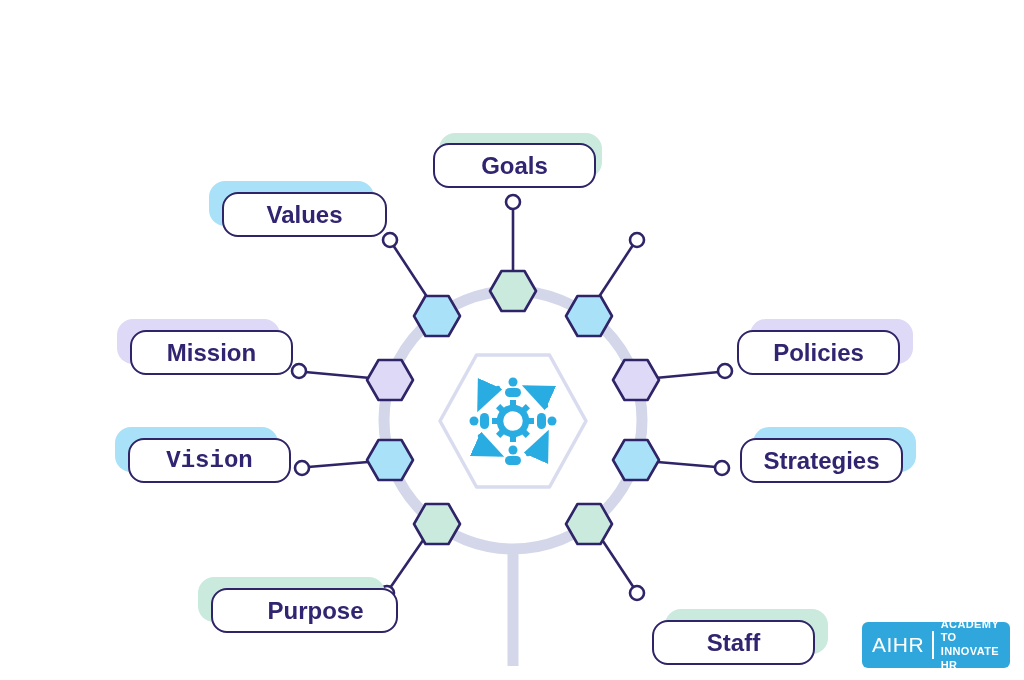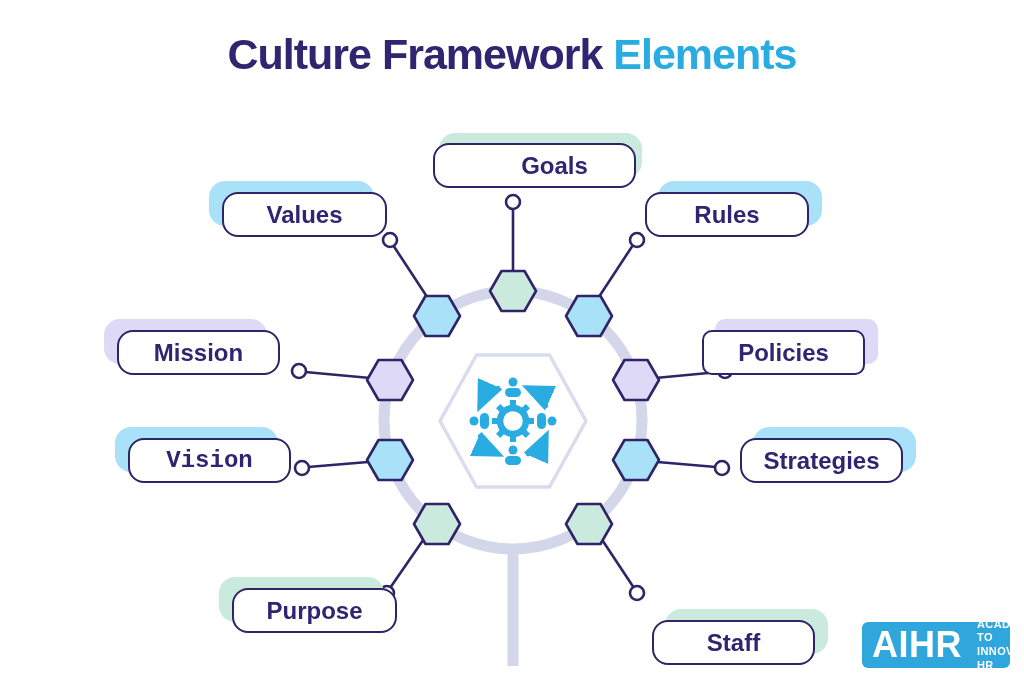"Culture Framework Elements" h1.title { html: <h1><span>Culture Framework</span> <span>Elements</span></h1> -> none }
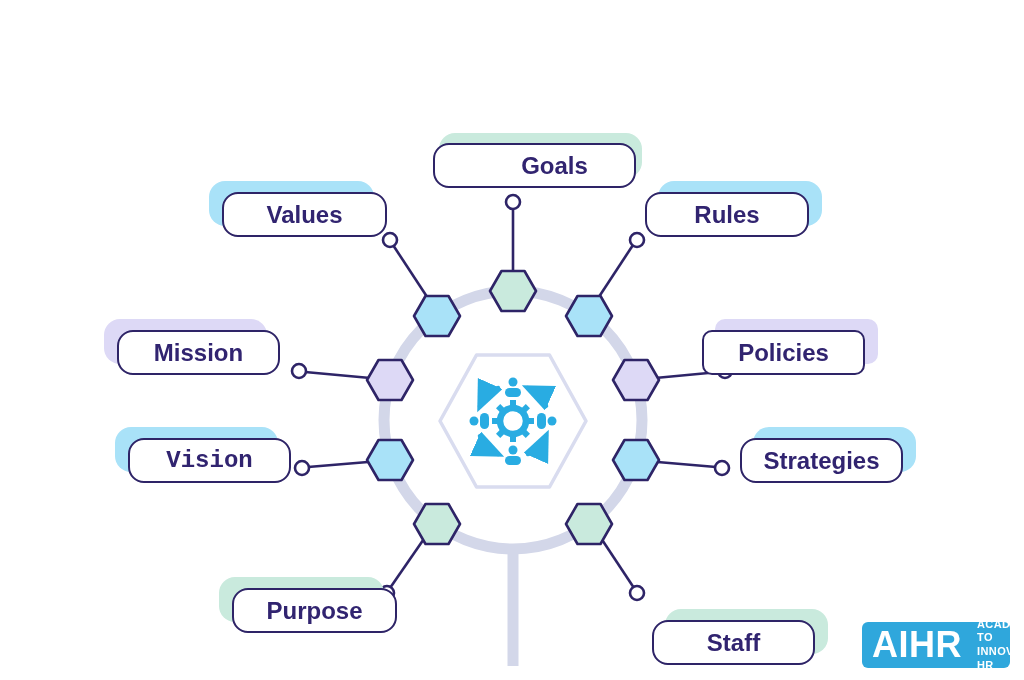"Goals" .p-goals { padding-left: 40px -> none }
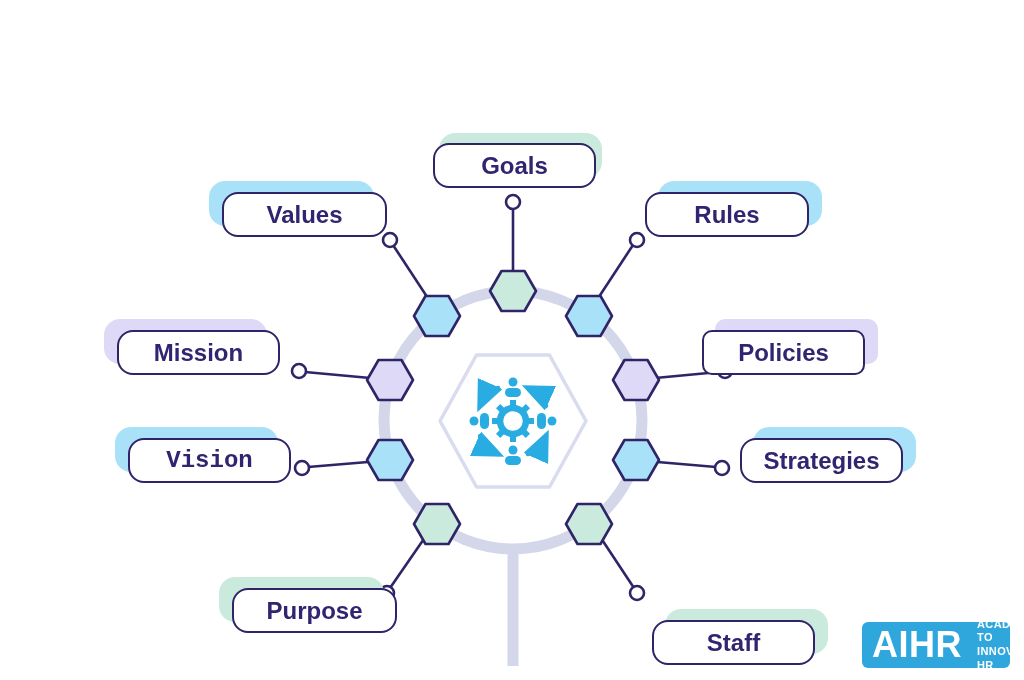"Rules" div.pill { html: <div> <span>Rules</span> </div> -> none }
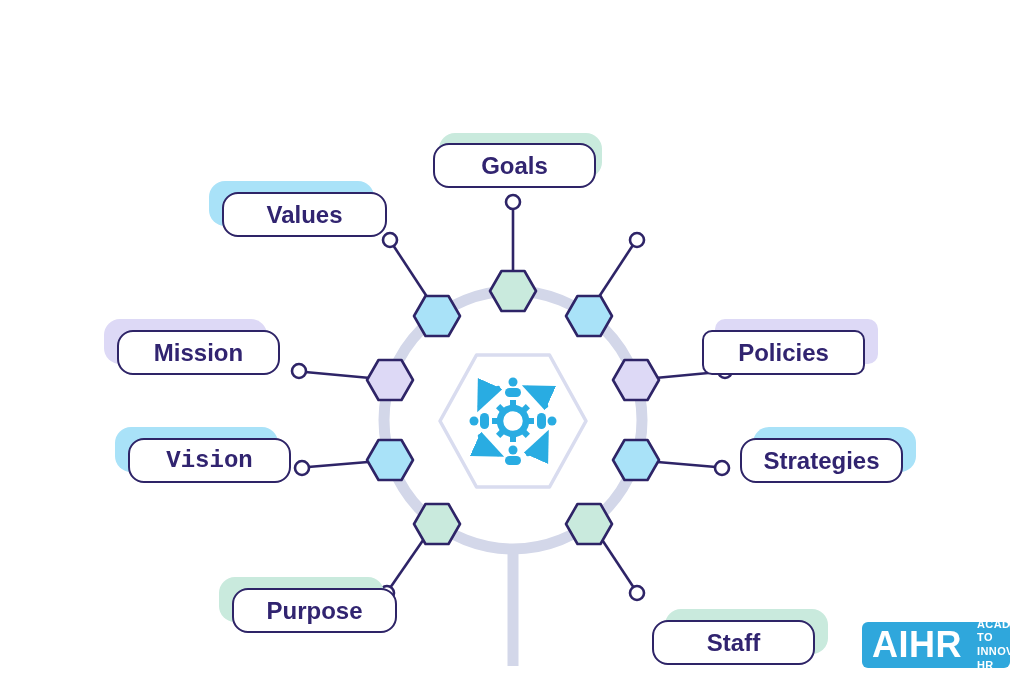"Mission" .p-mission { left: 117px -> 130px }
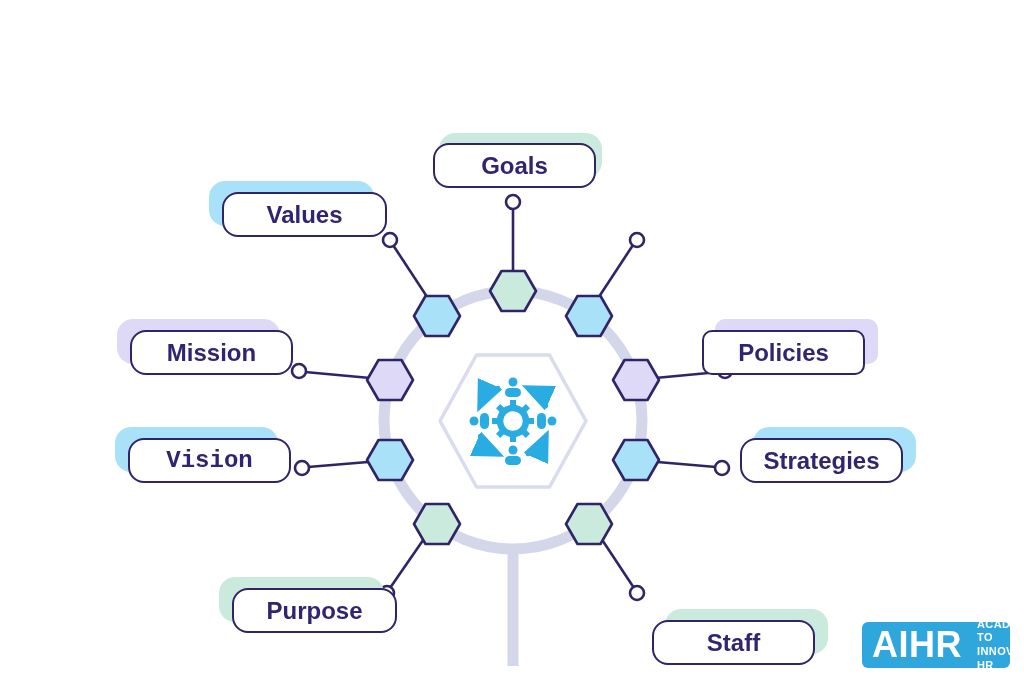"Policies" .p-policies { border-radius: 10px -> none; left: 702px -> 737px }
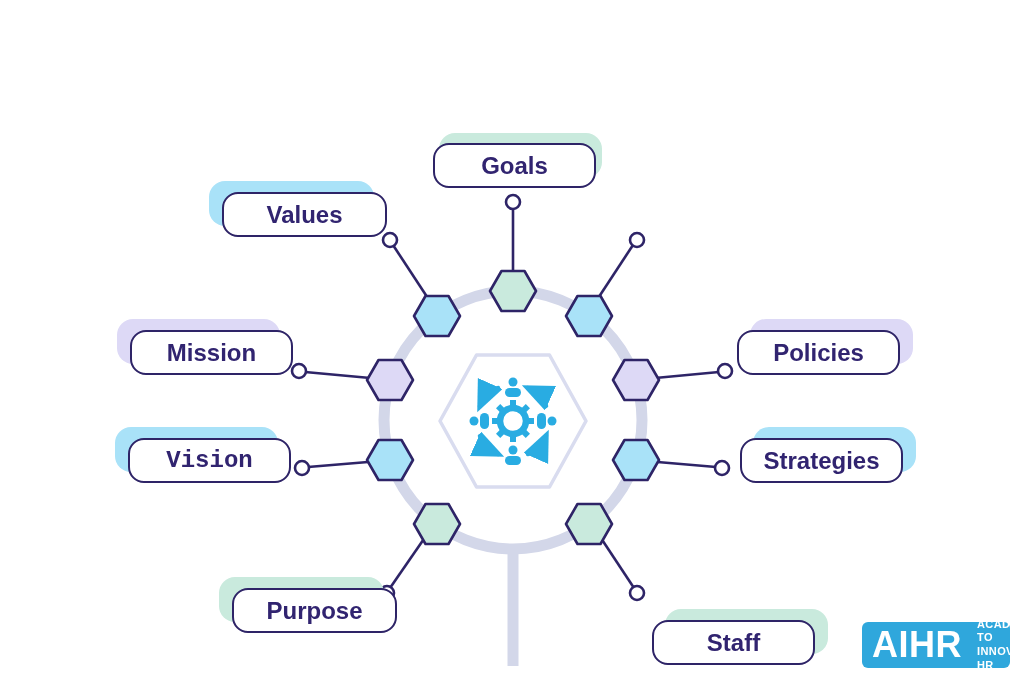"Purpose" .p-purpose { left: 232px -> 211px; padding-left: none -> 22px }
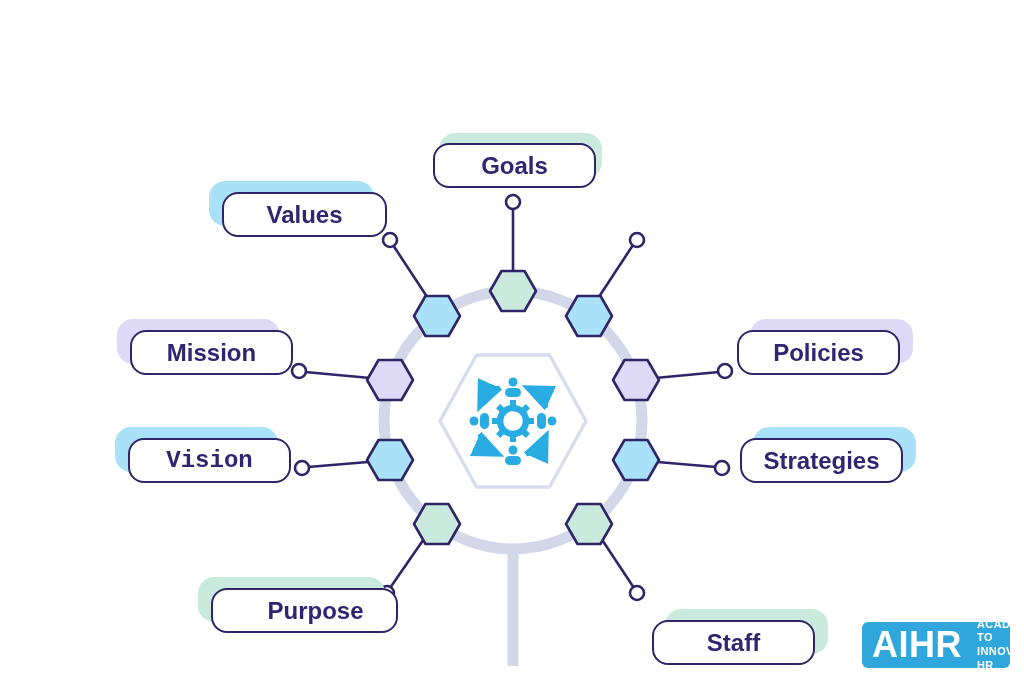"AIHR" .logo .brand { font-size: 36px -> 21px; font-weight: bold -> normal }
